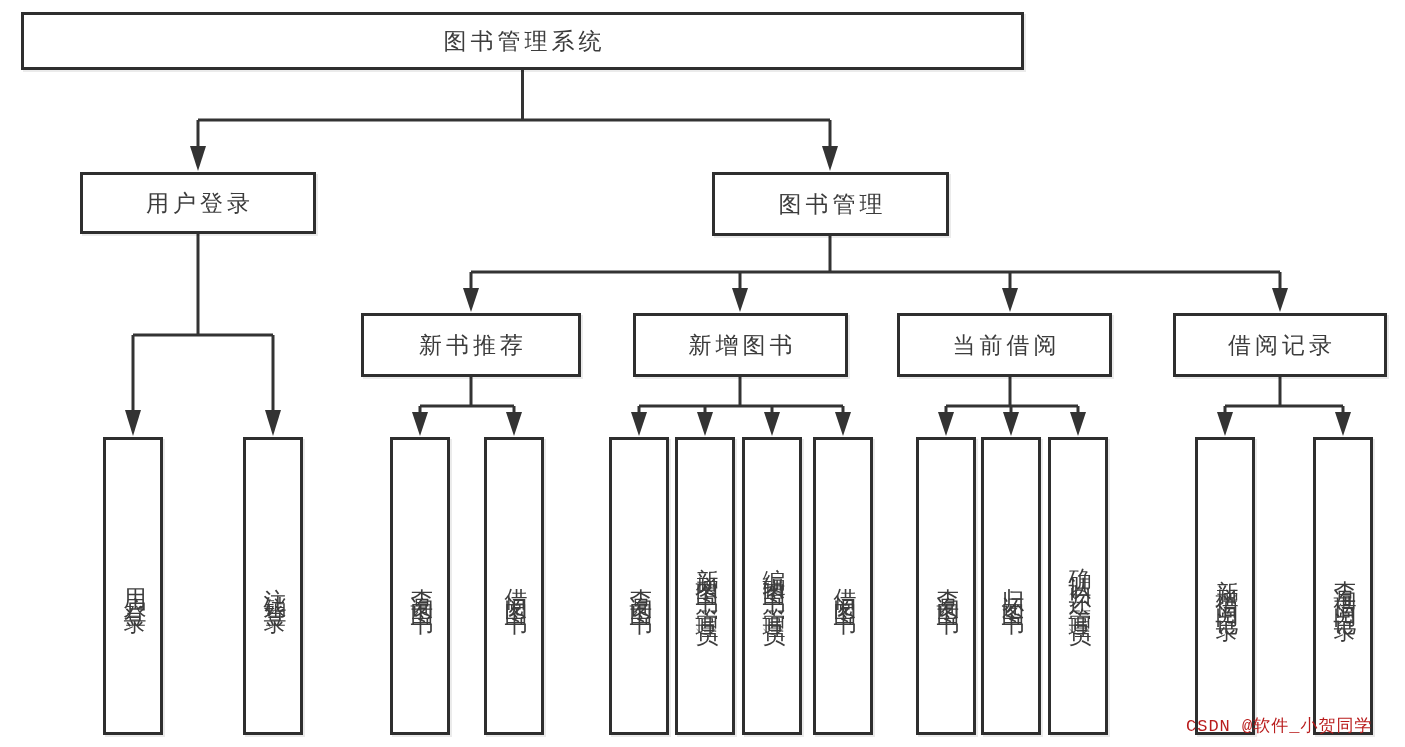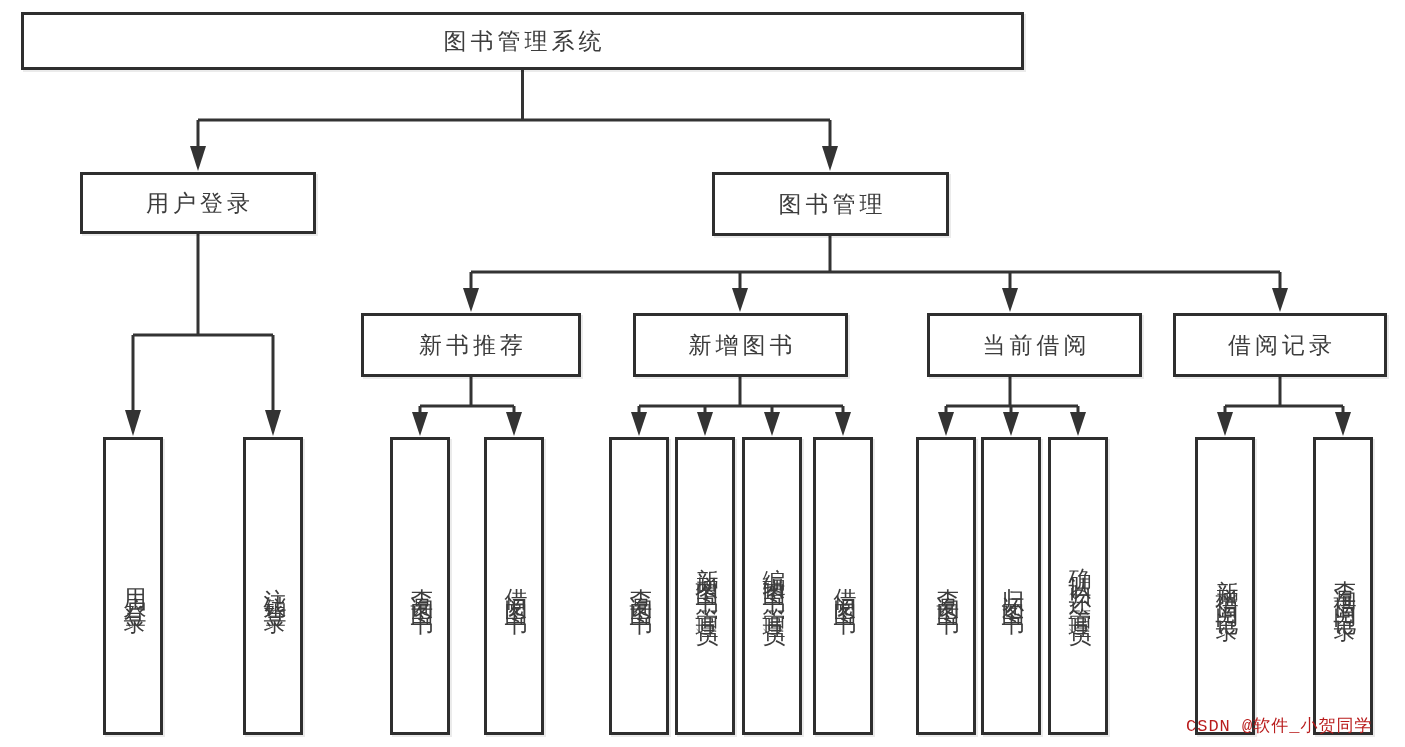"当前借阅" .n-current { left: 927px -> 897px }
